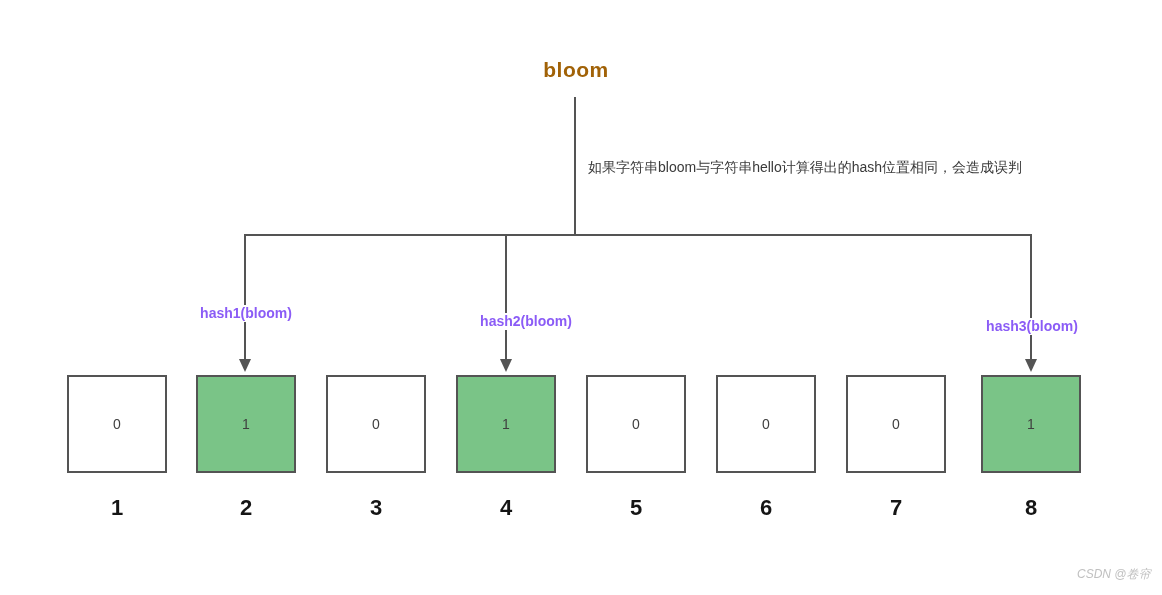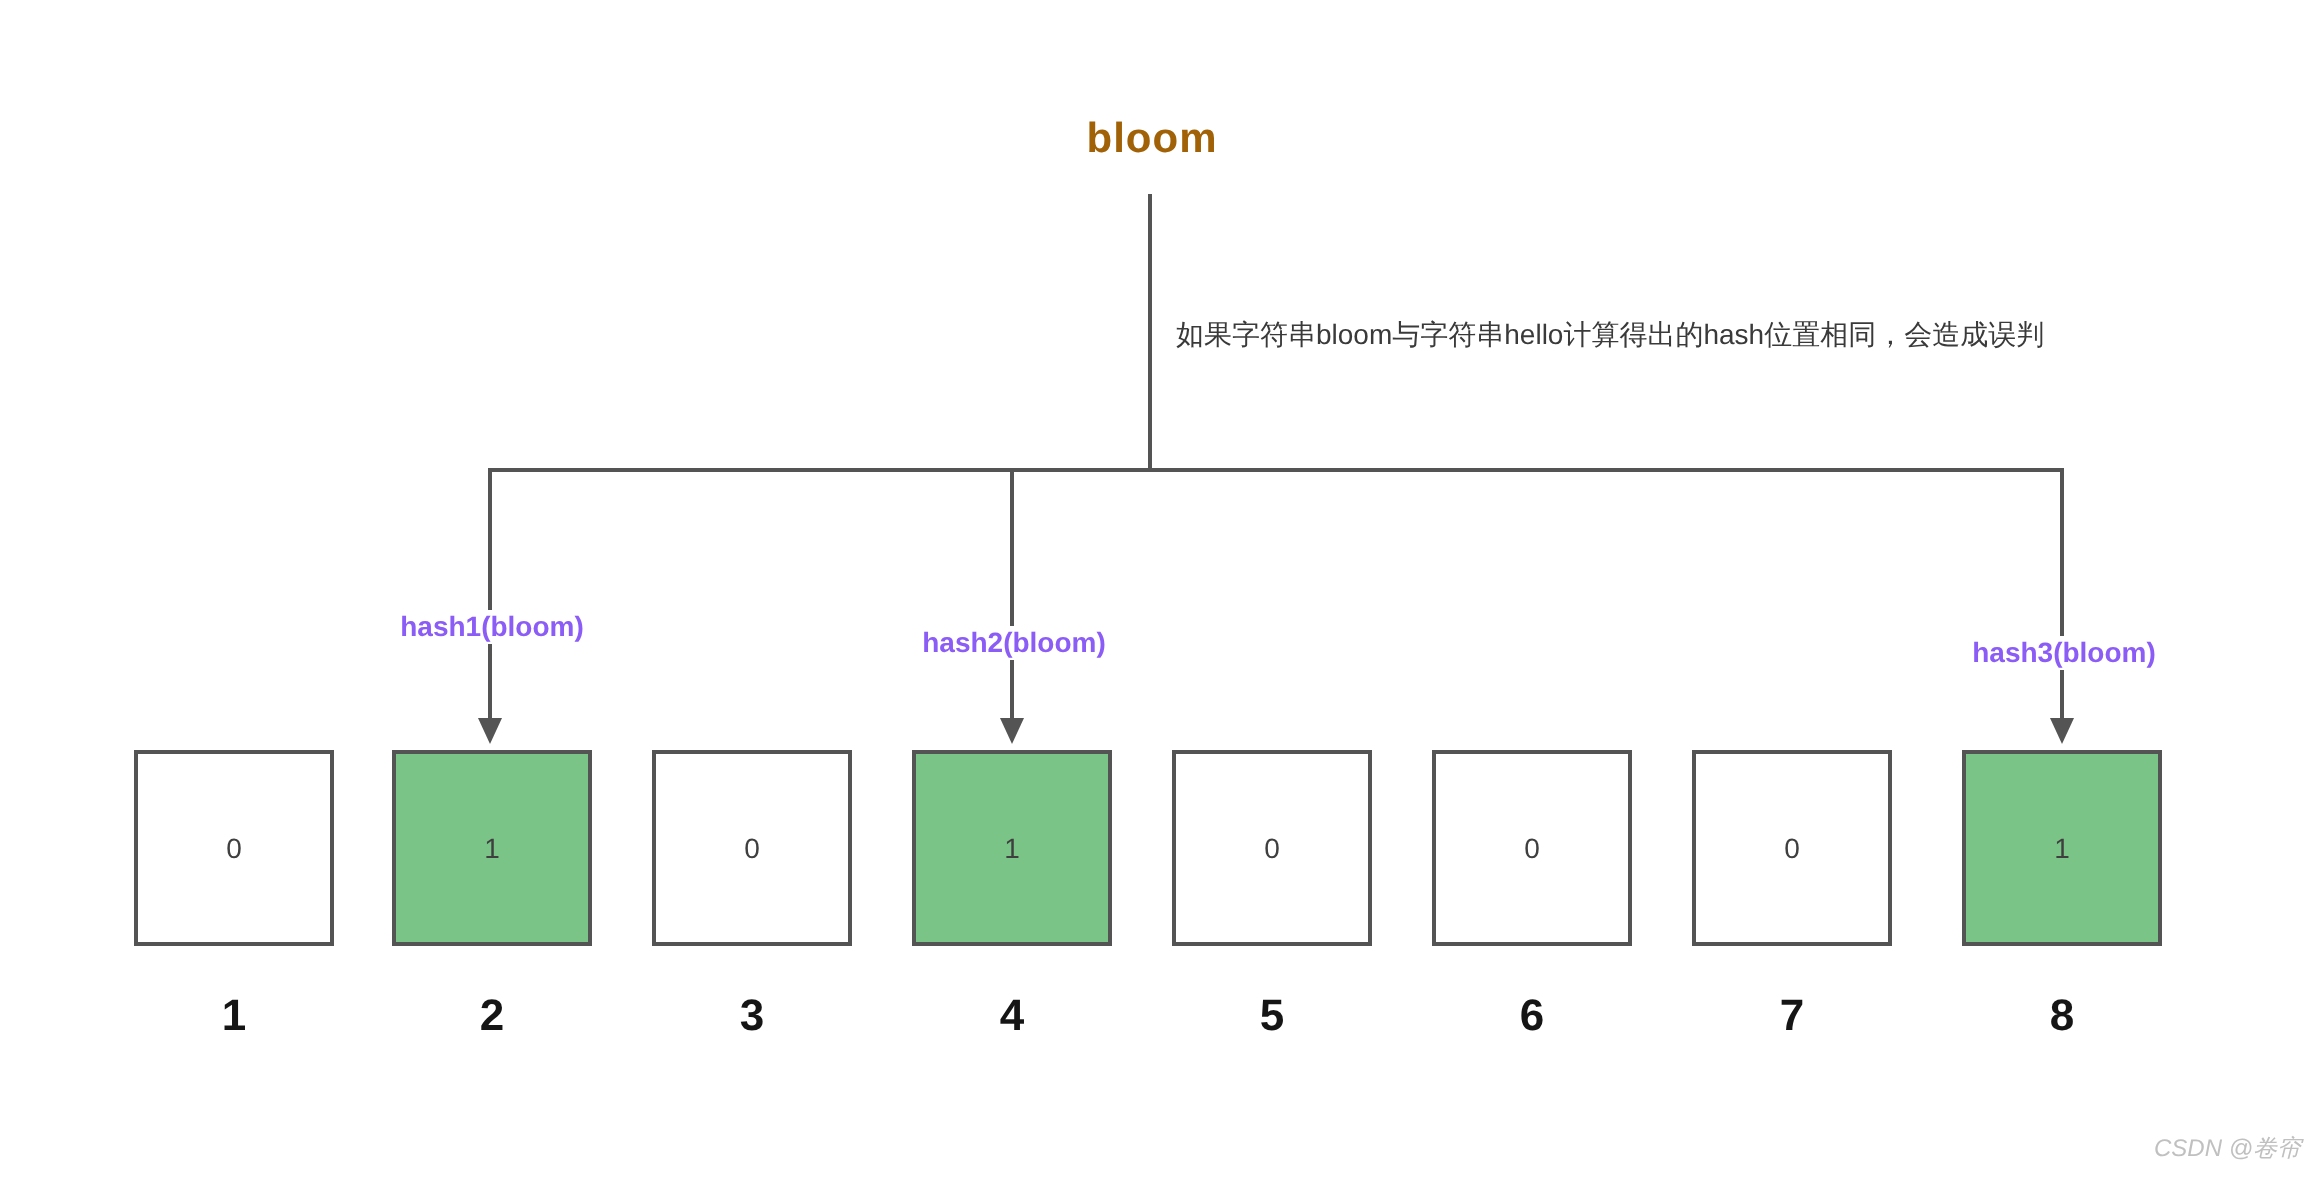"hash2(bloom)" #bt2 { left: 507px -> 526px }
